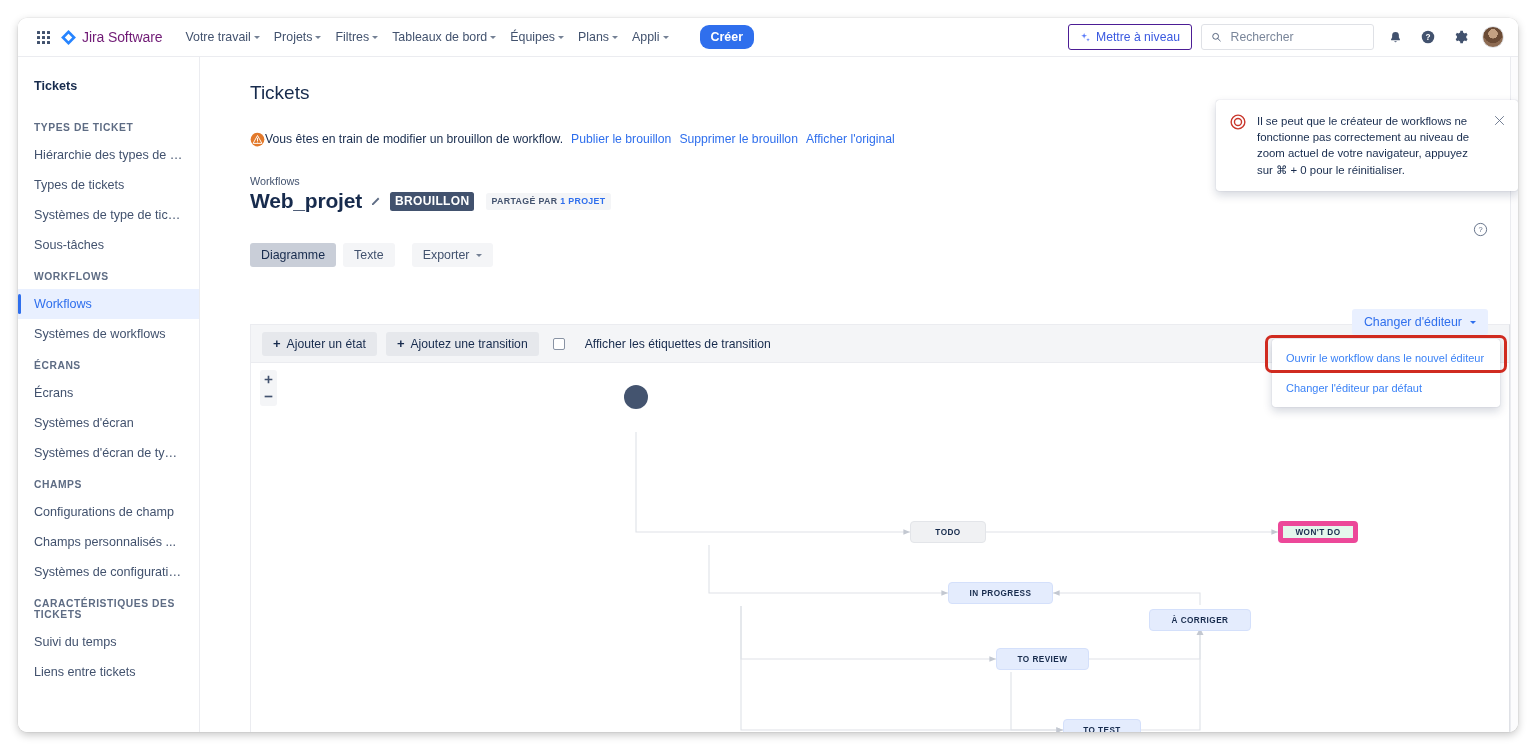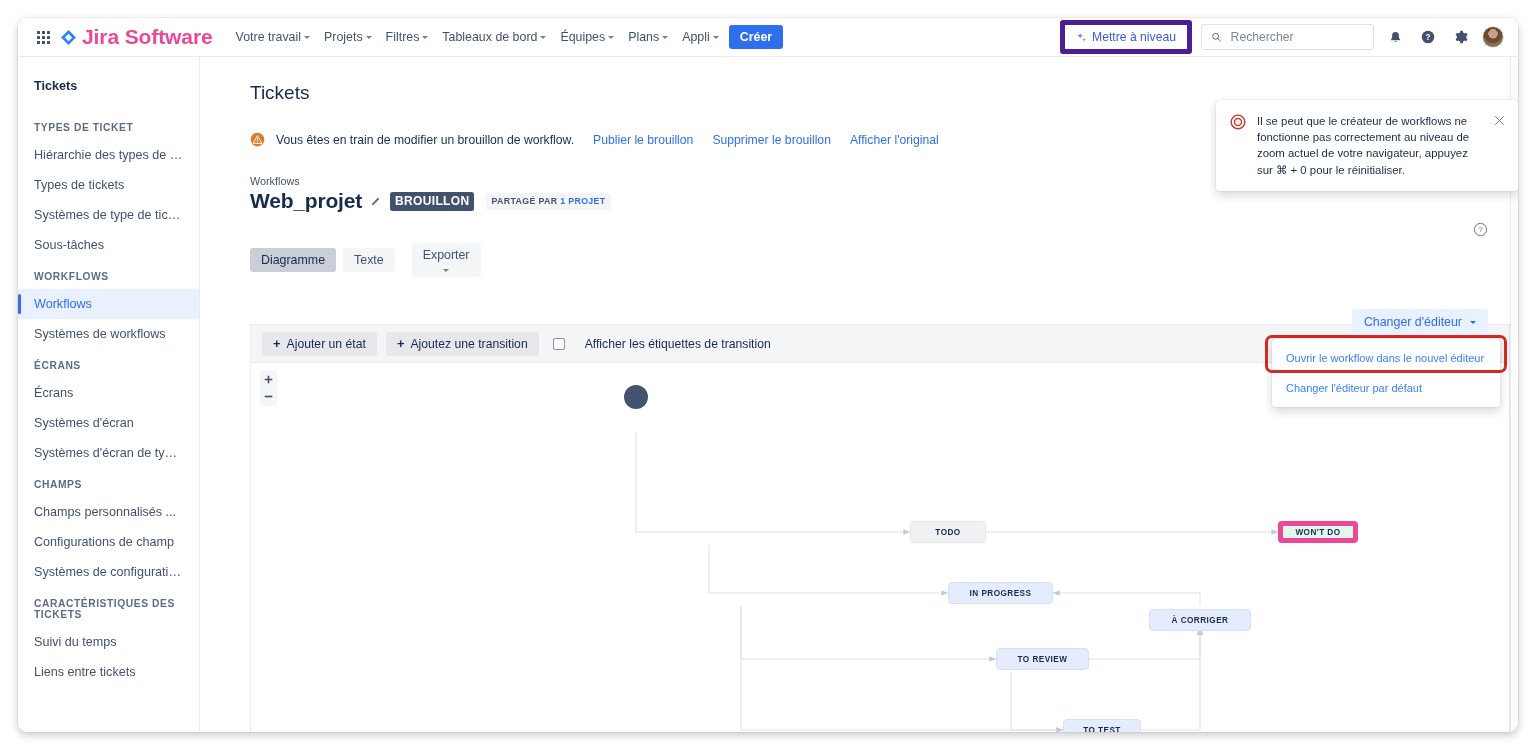"Jira Software" .brand-text { color: #ec4899 -> #701a75; font-size: 21px -> 14px; font-weight: 700 -> 400 }
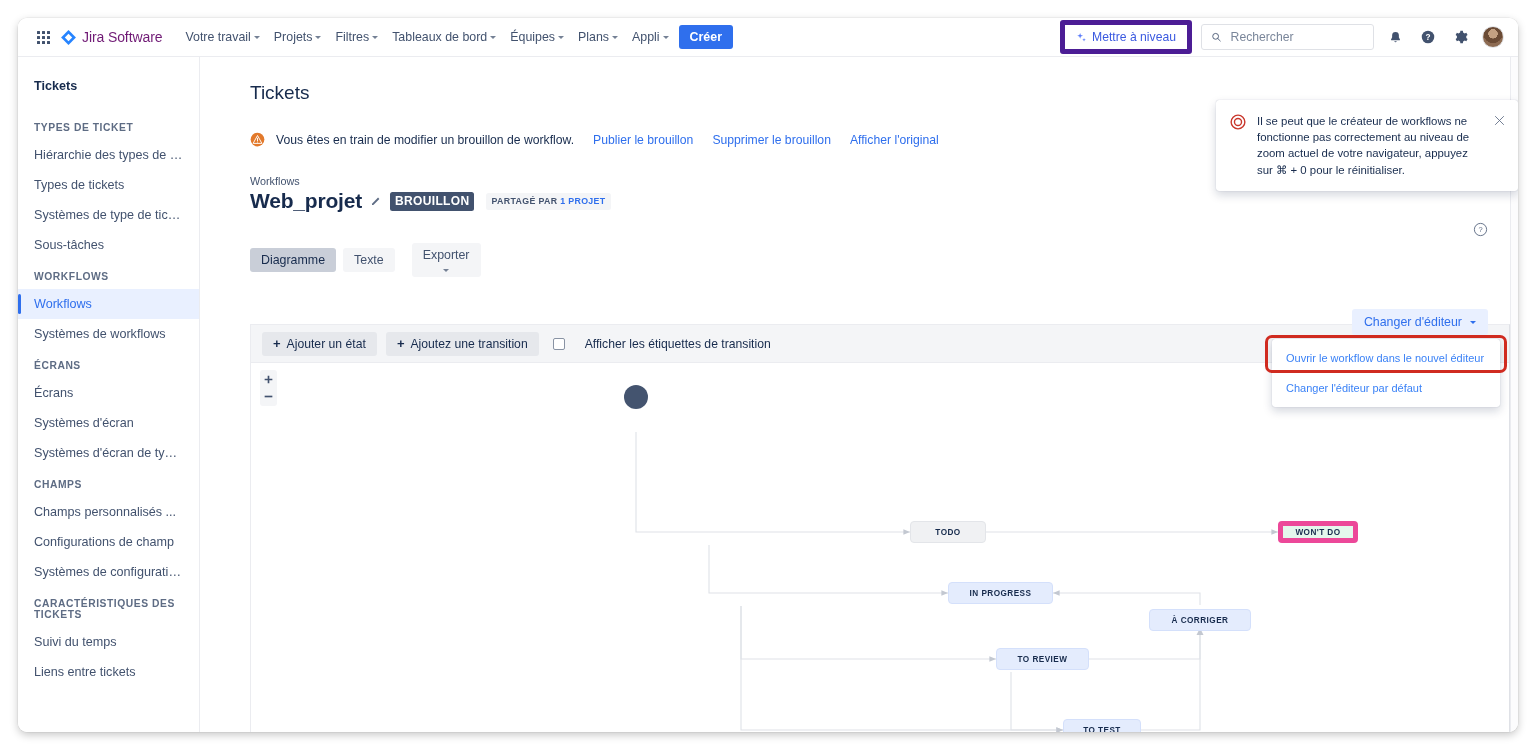"Créer" .btn-create { border-radius: 3px -> 9px; margin-left: 3px -> 24px }
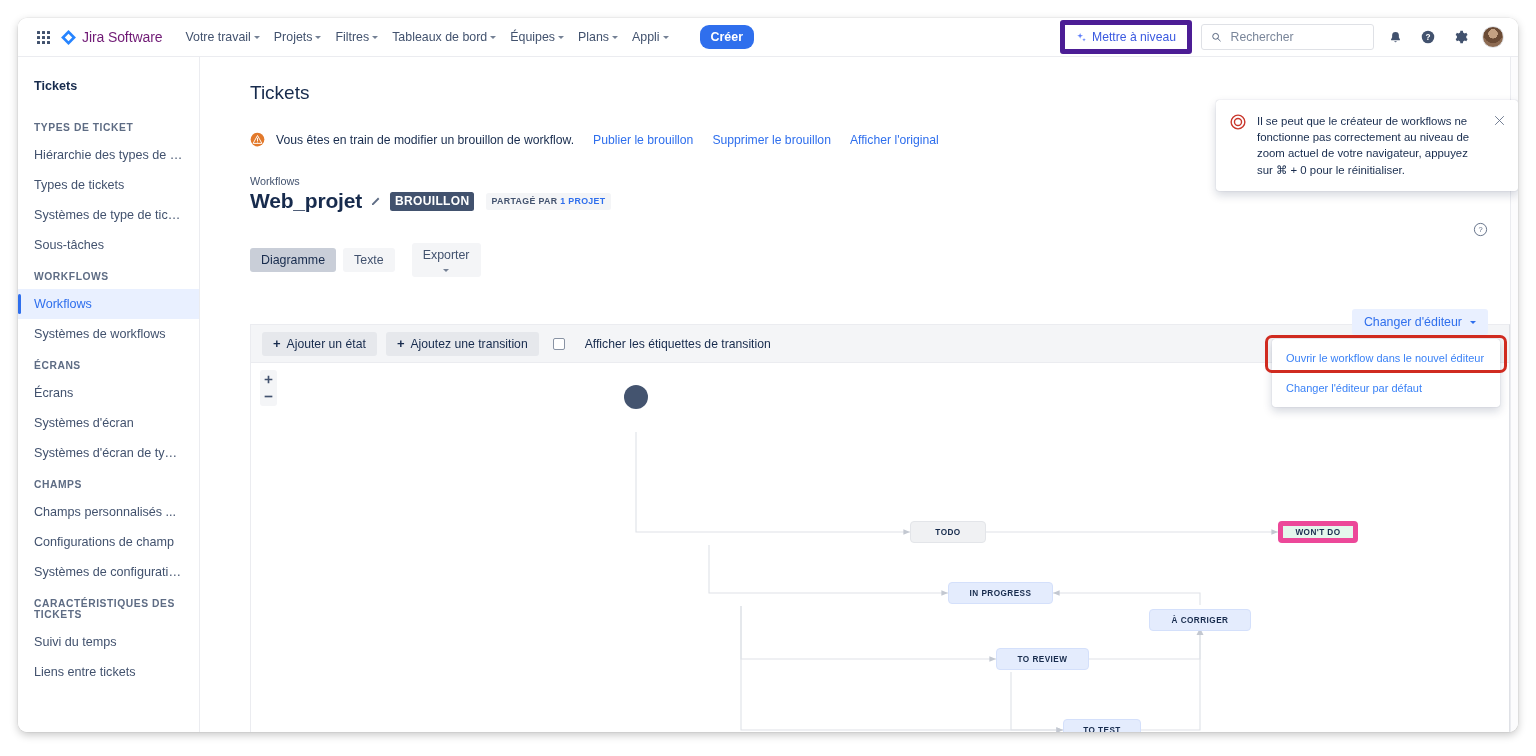"Mettre à niveau" .btn-upgrade { border: 5px solid #4c1d95 -> 1px solid #4c1d95 }
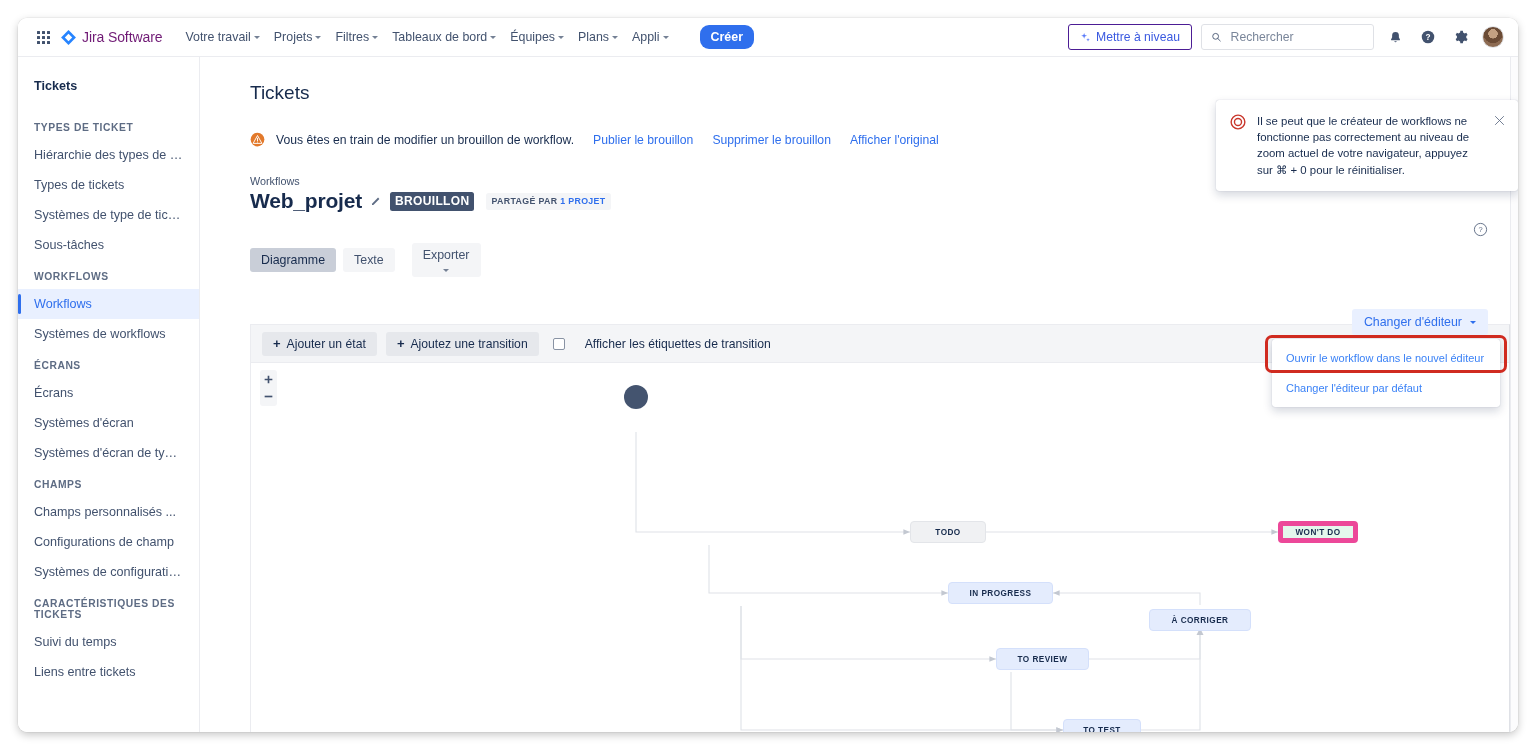"Vous êtes en train de" .draftbar { align-items: center -> flex-start; gap: 11px -> none }
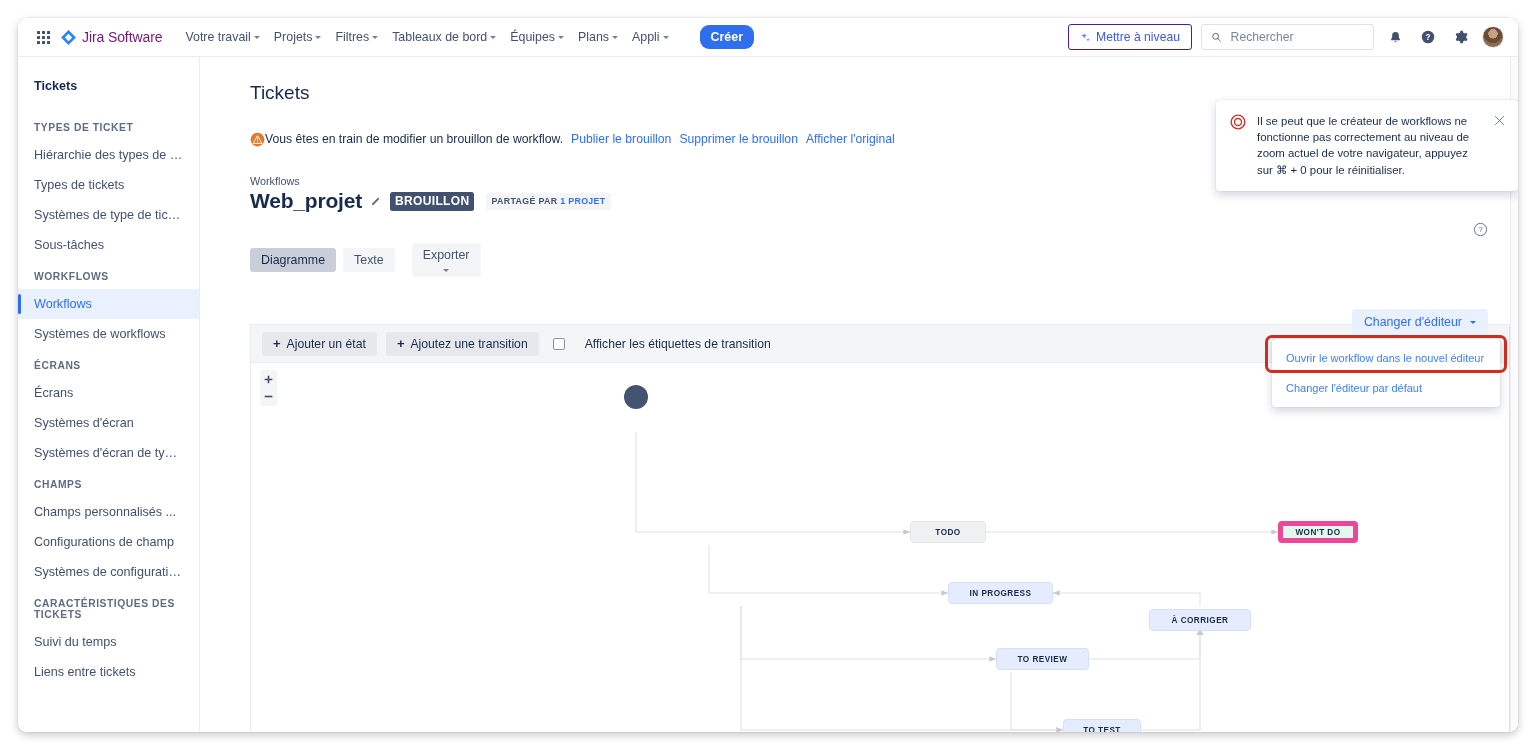"Exporter" .tab.sep { flex-direction: column -> none }
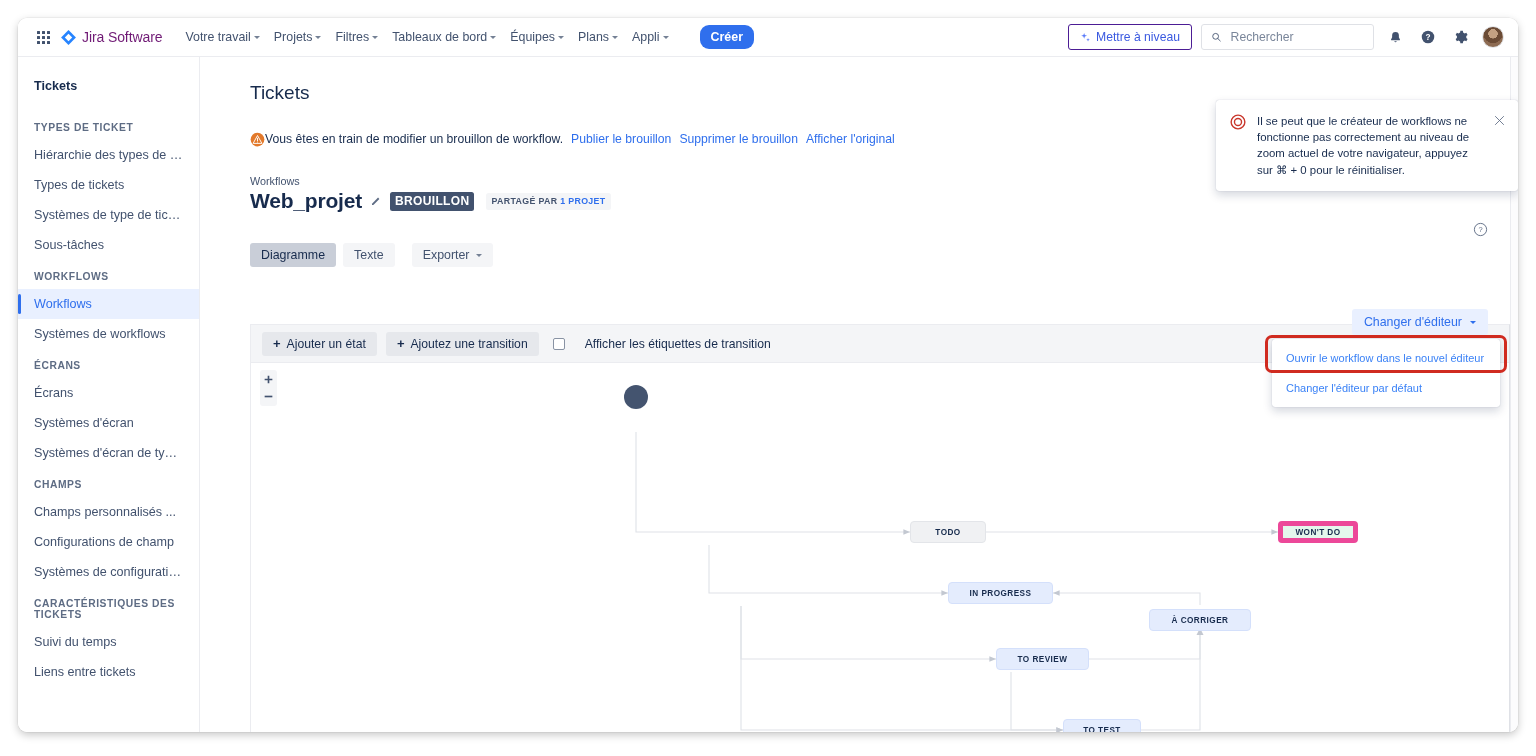"Champs personnalisés ..." div.sb-item { order: before "Configurations de champ" -> after "Configurations de champ" }
